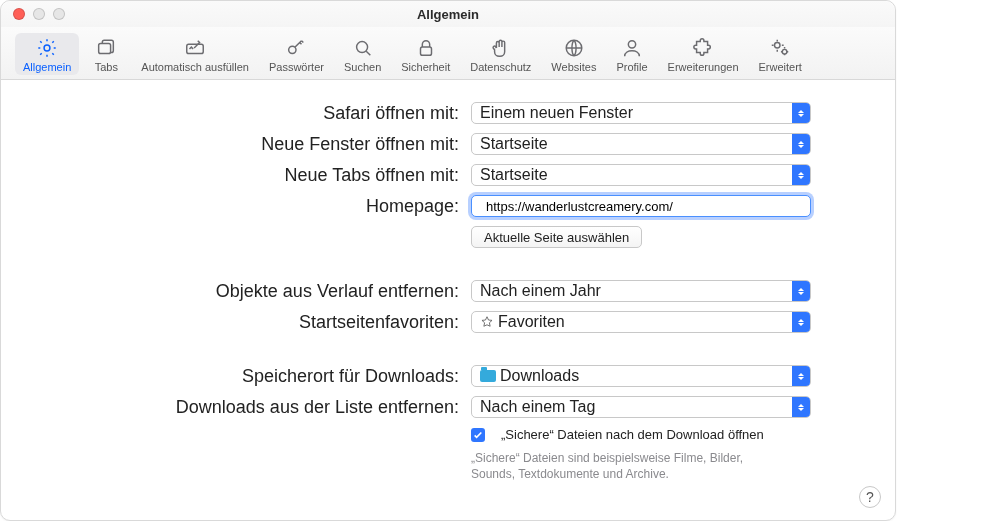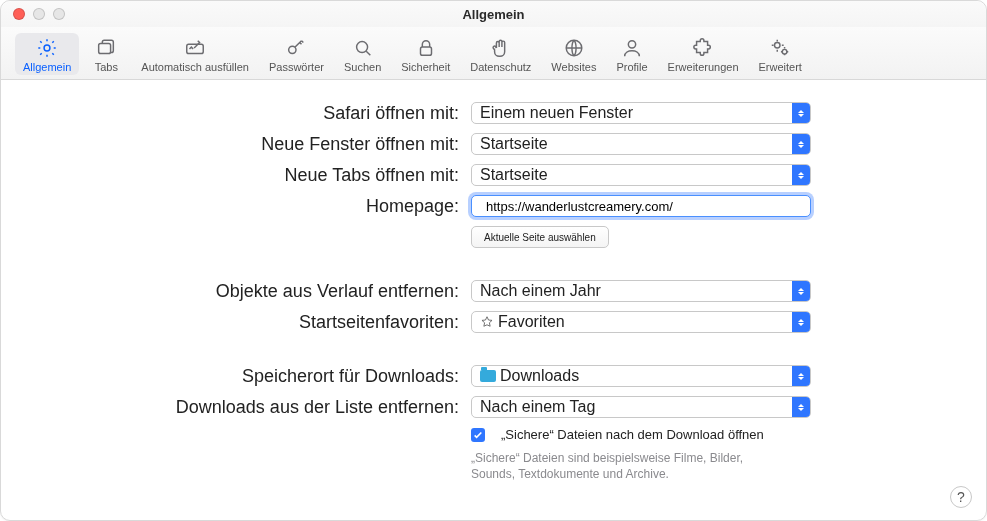"Allgemein" .window { width: 987px -> 896px }
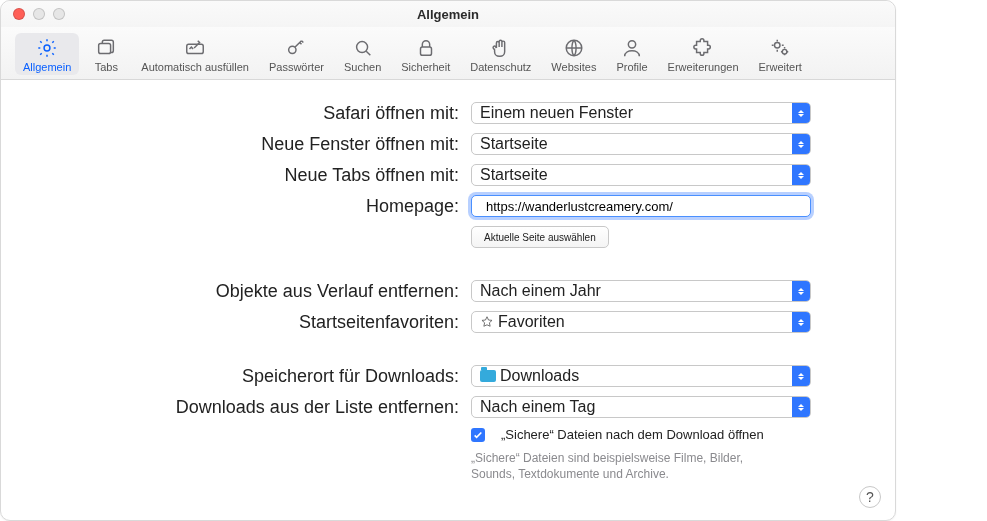"Aktuelle Seite auswählen" .pushbtn { font-size: 10px -> 13px }
